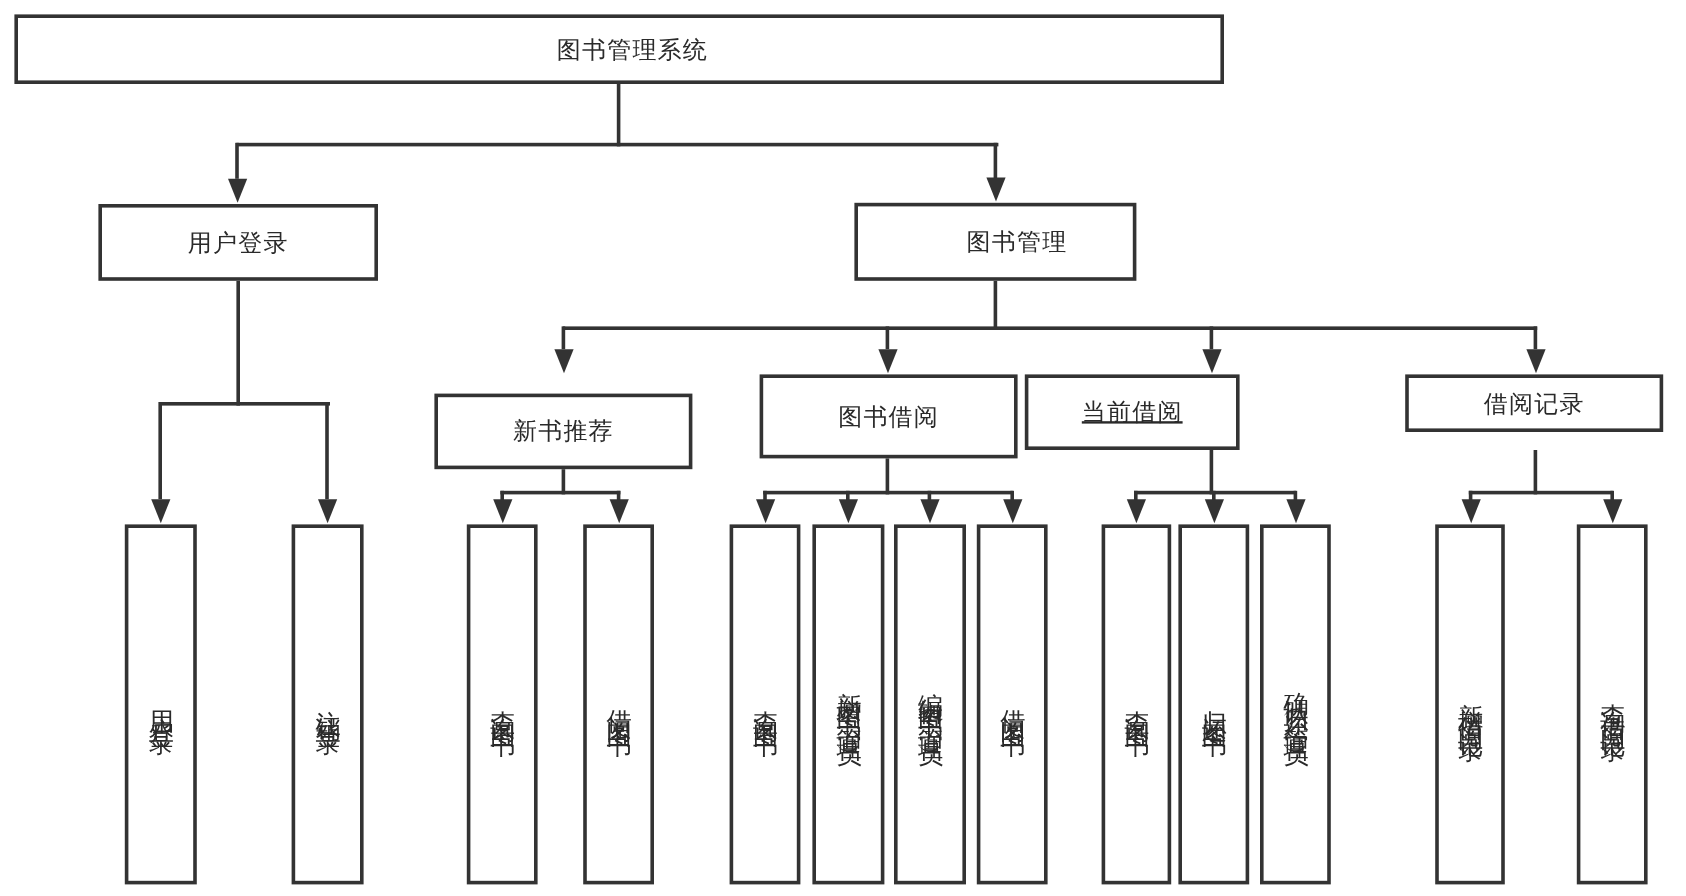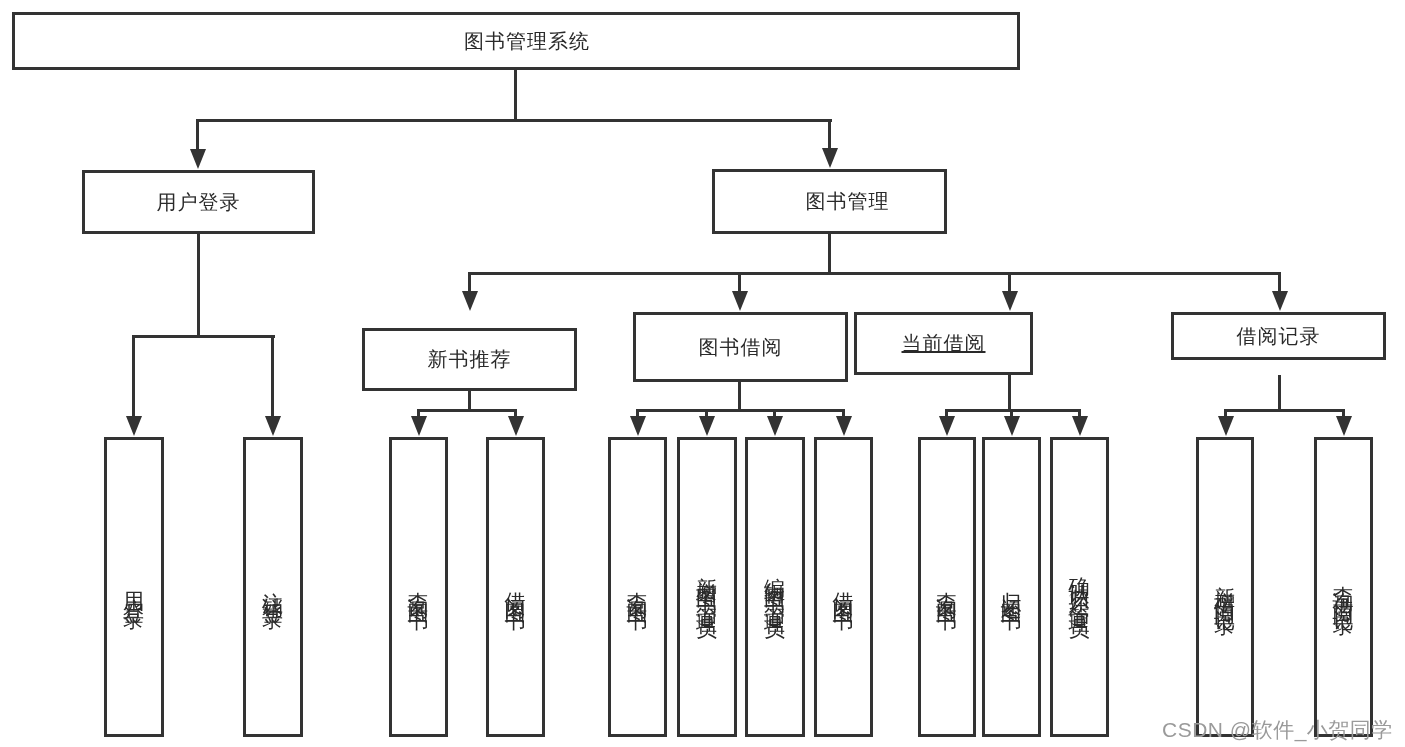"CSDN @软件_小贺同学" div.watermark { html: <div>CSDN @软件_小贺同学</div> -> none }
